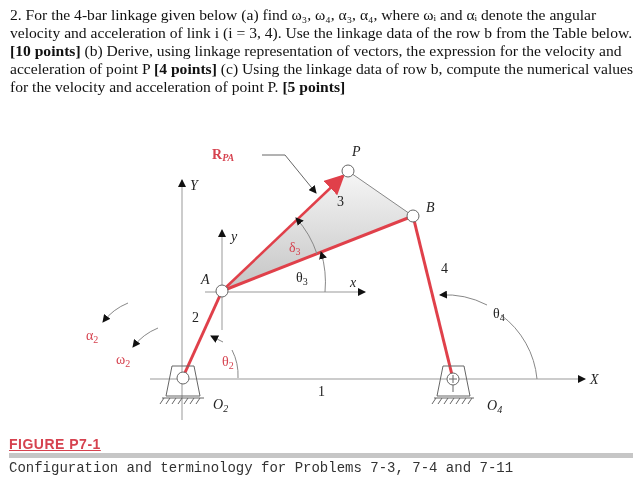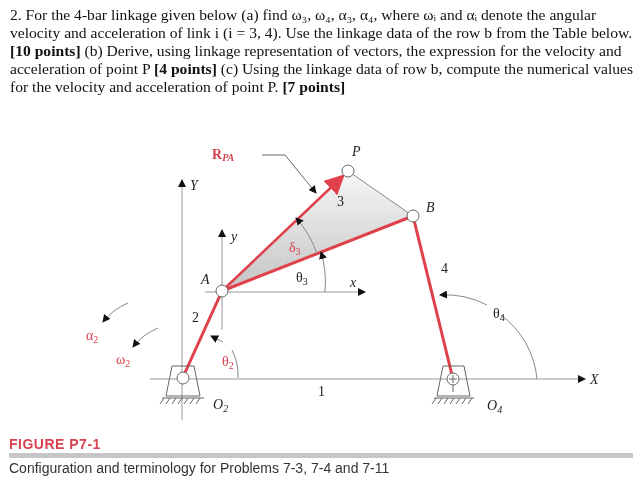"[7 points]" b { text: 7 -> 5 }
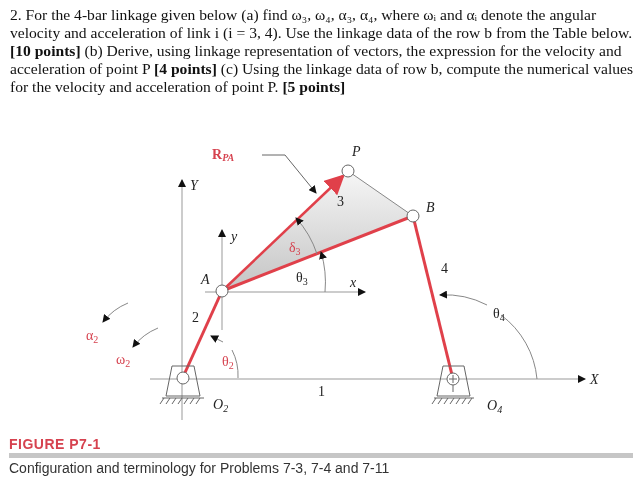"FIGURE P7-1" .fig-label { text-decoration: none -> underline }
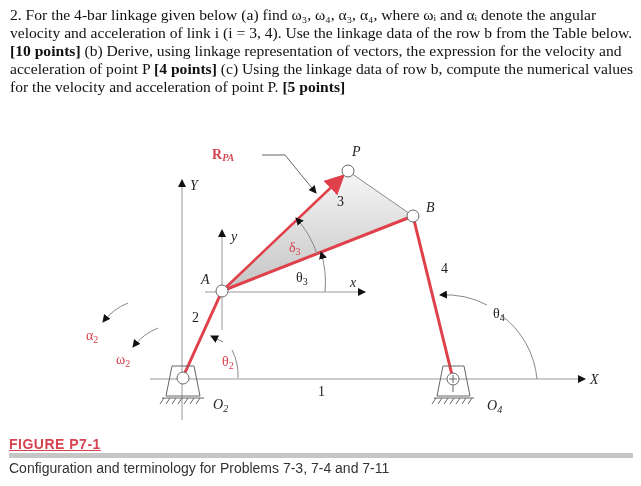"Configuration and terminology for" .fig-caption { font-family: Liberation Sans, sans-serif -> Liberation Mono, monospace }
